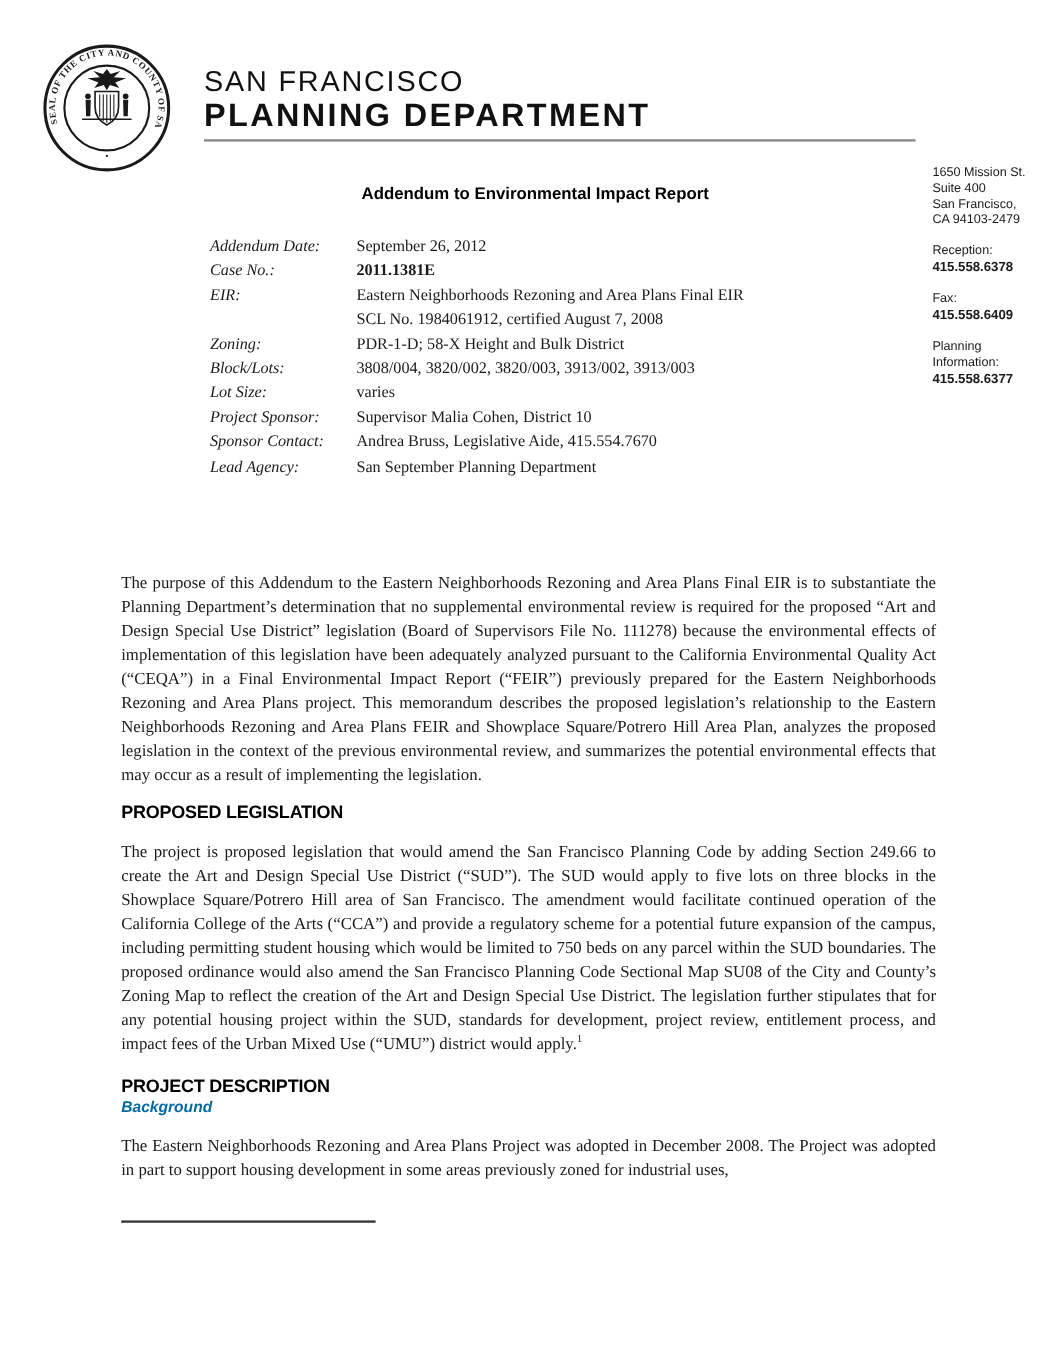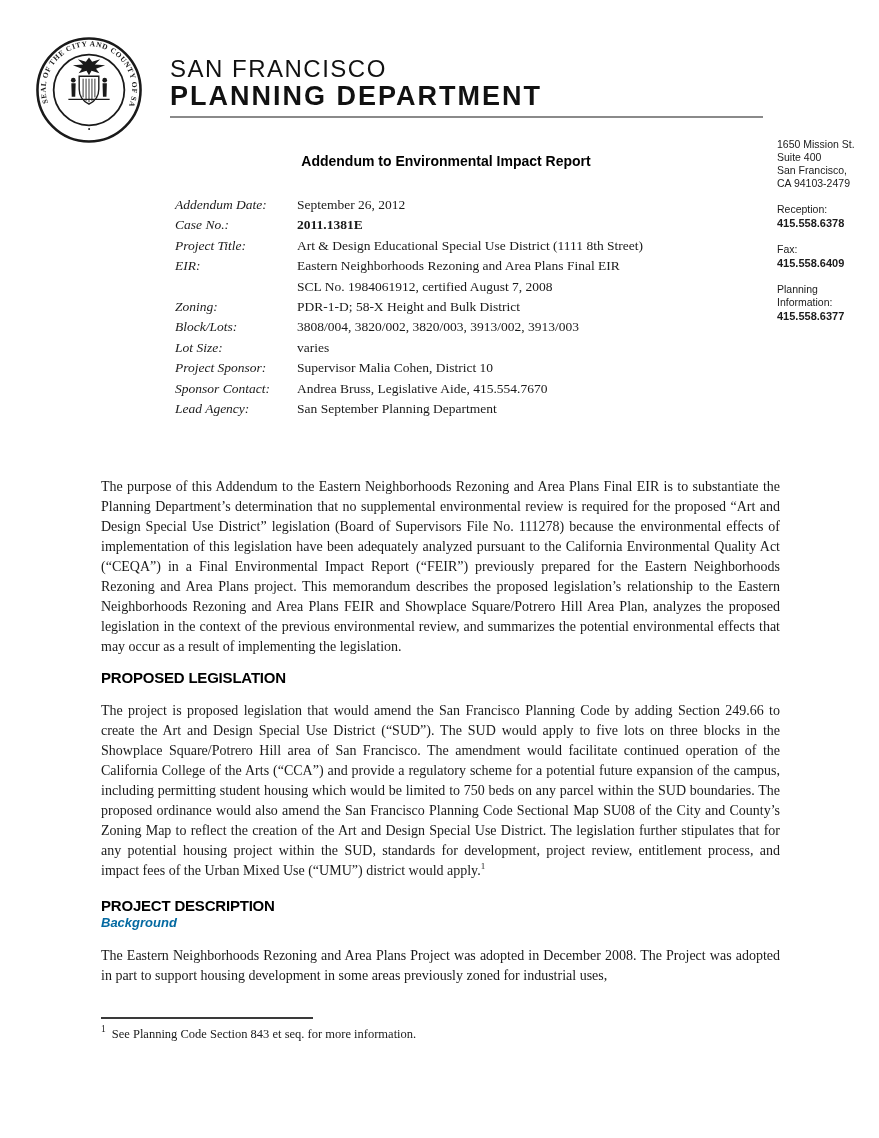"Project Title:" div.meta-row { html: <div> <div>Project Title:</div> <div>Art &amp; Design Educational Special Use District (1111 8th Street)</div> </div> -> none }
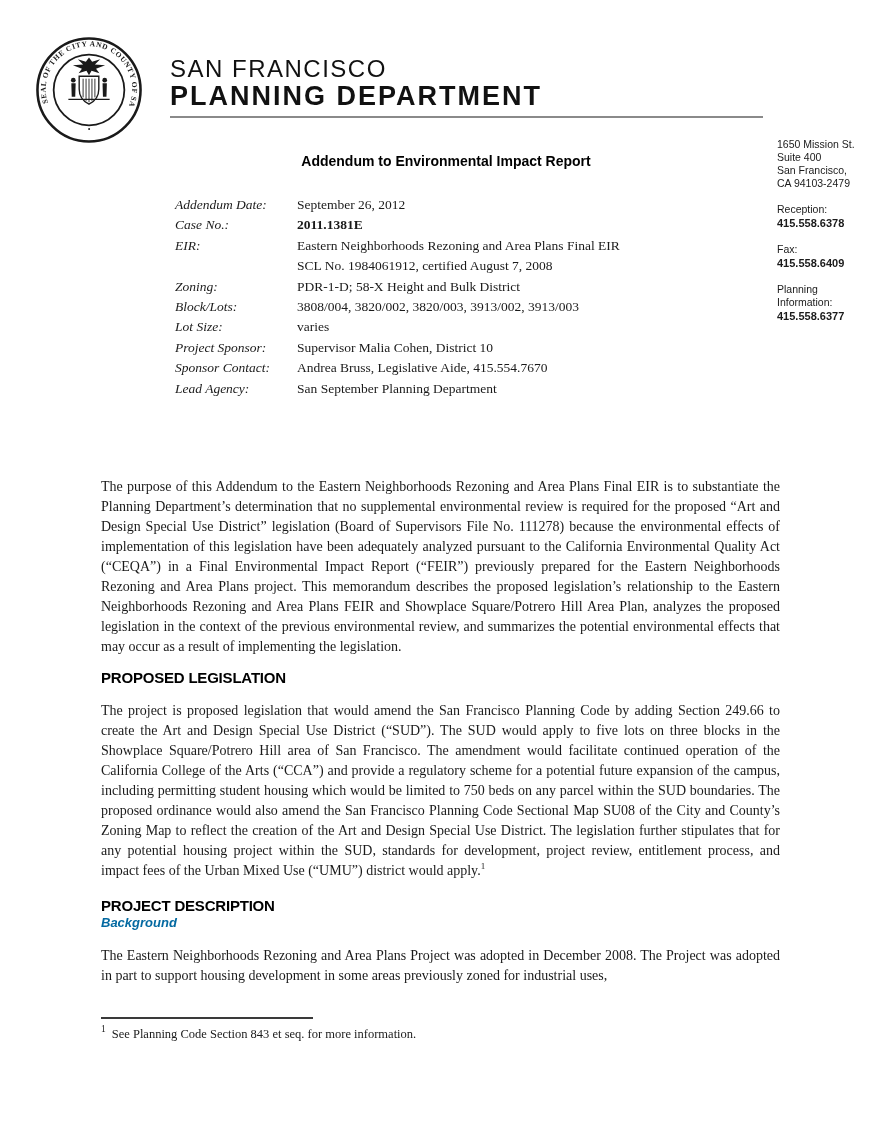"1 See Planning Code Section" div { html: <div><sup>1</sup><span>See Planning Code Section 843 et seq. for more information.</span></div> -> none }
